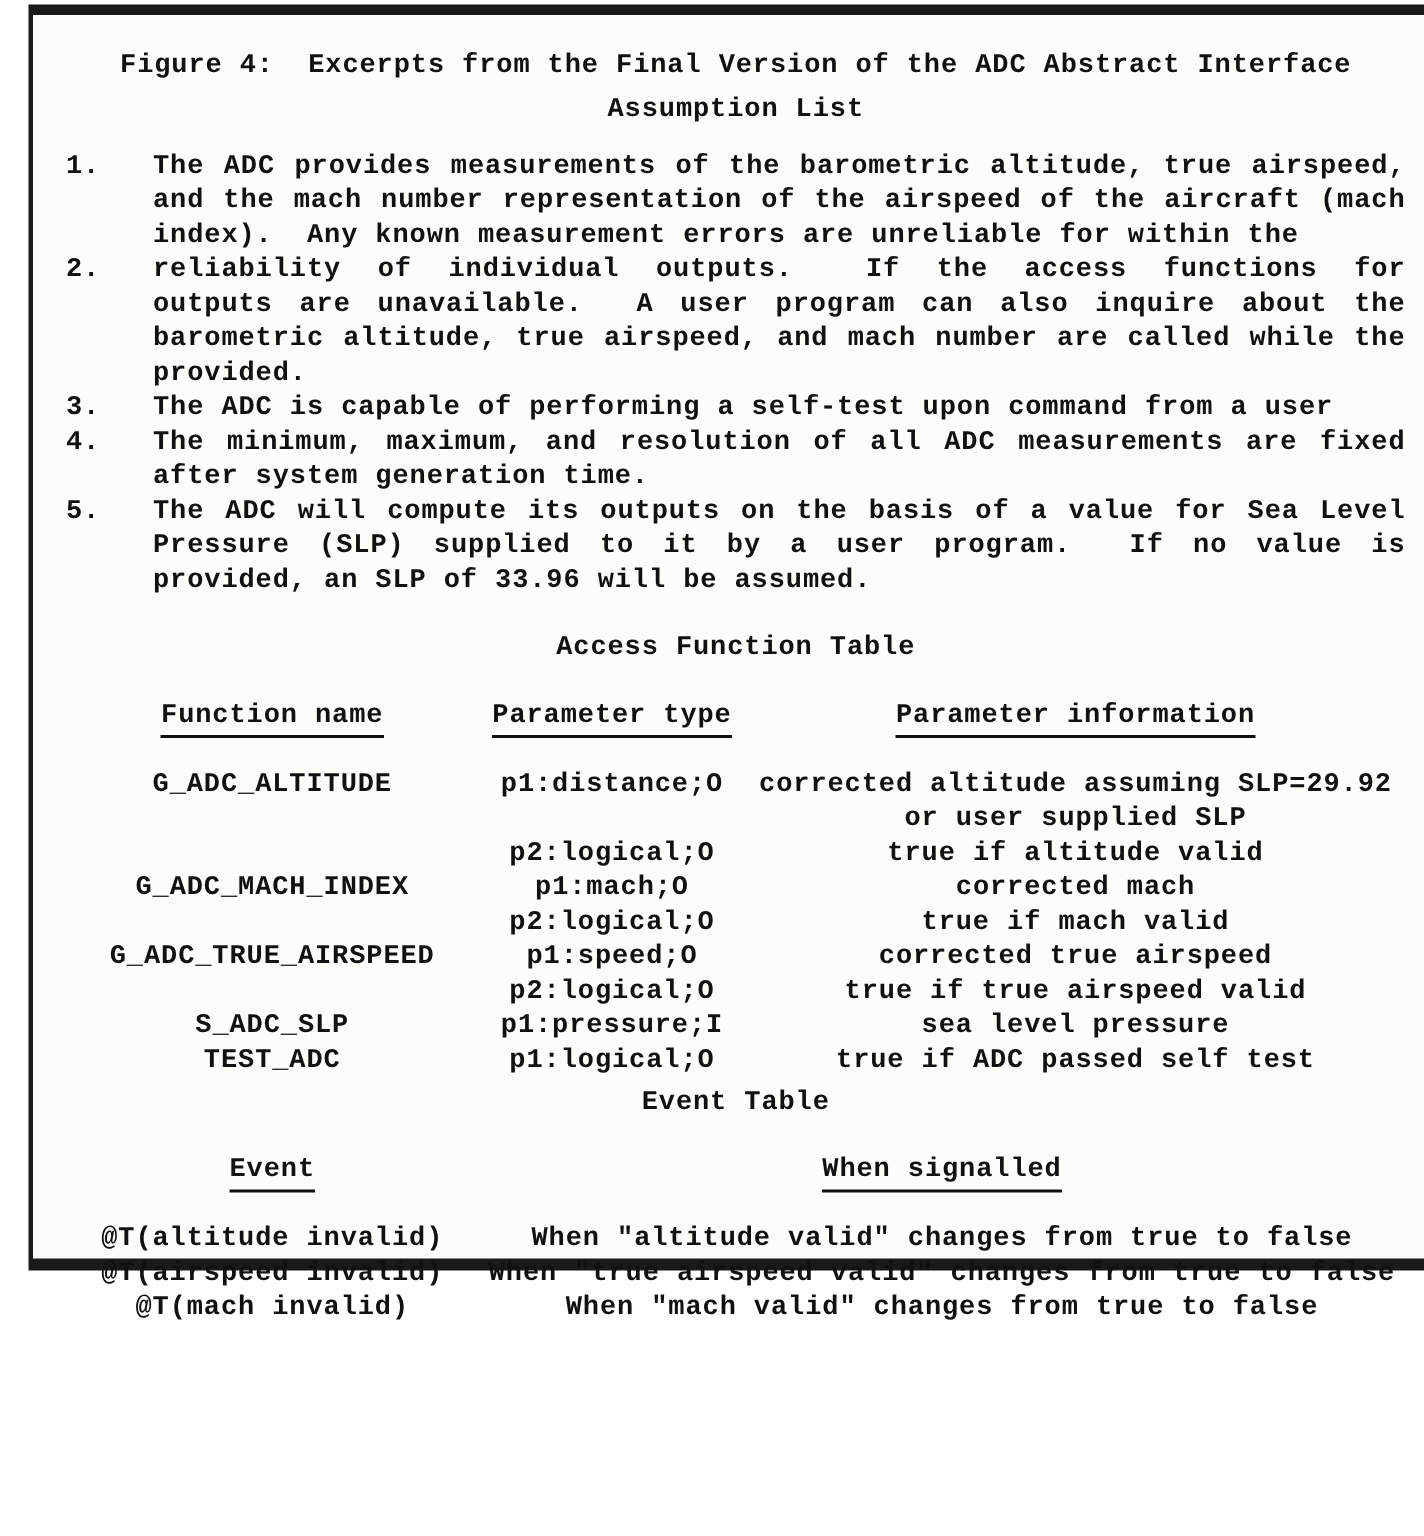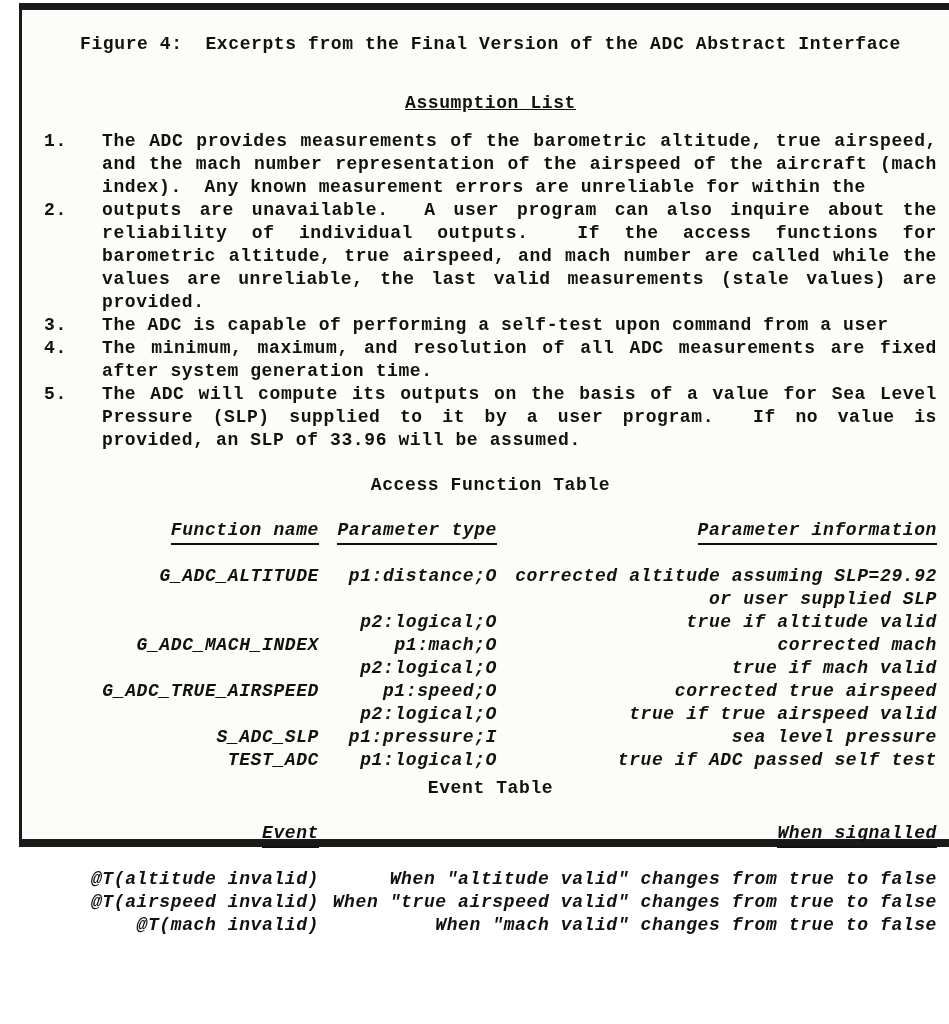"Assumption List" .heading-assumption { margin-top: 36px -> 6px; text-decoration: underline -> none }
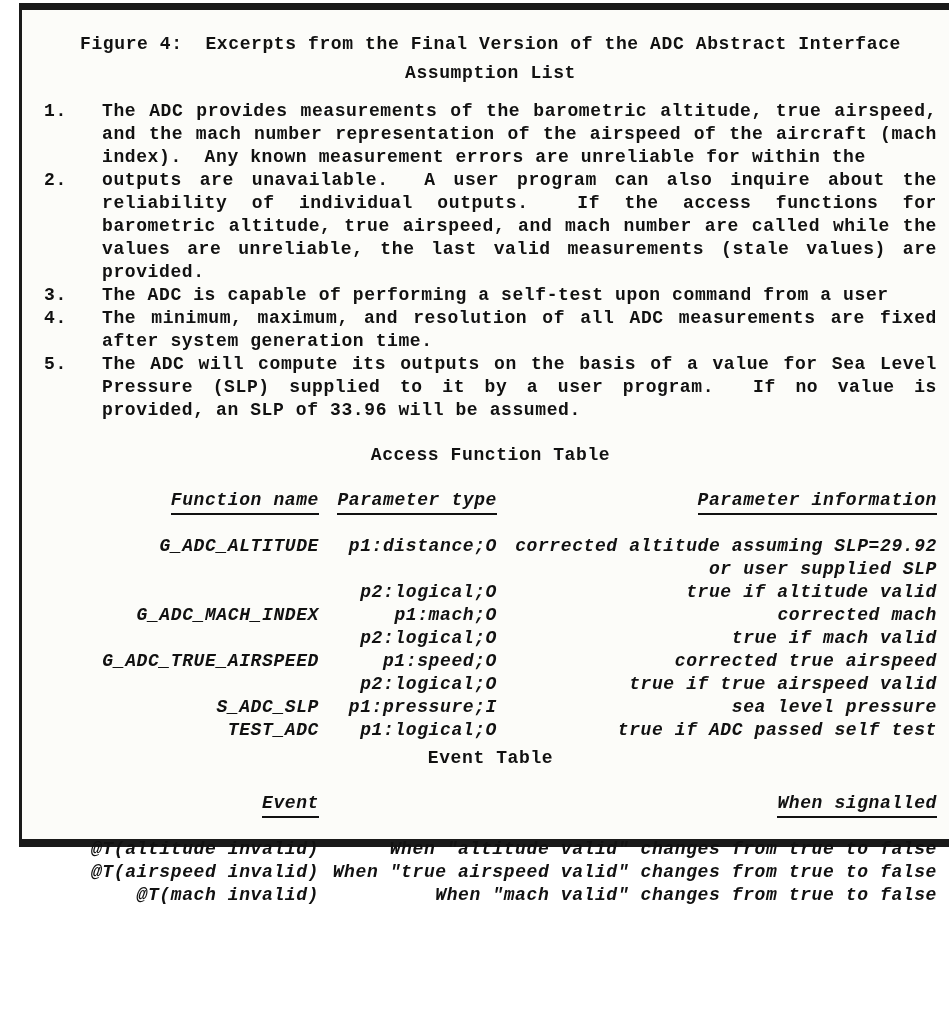"outputs are unavailable. A user" div.ln { order: before "reliability of individual outputs. If" -> after "reliability of individual outputs. If" }
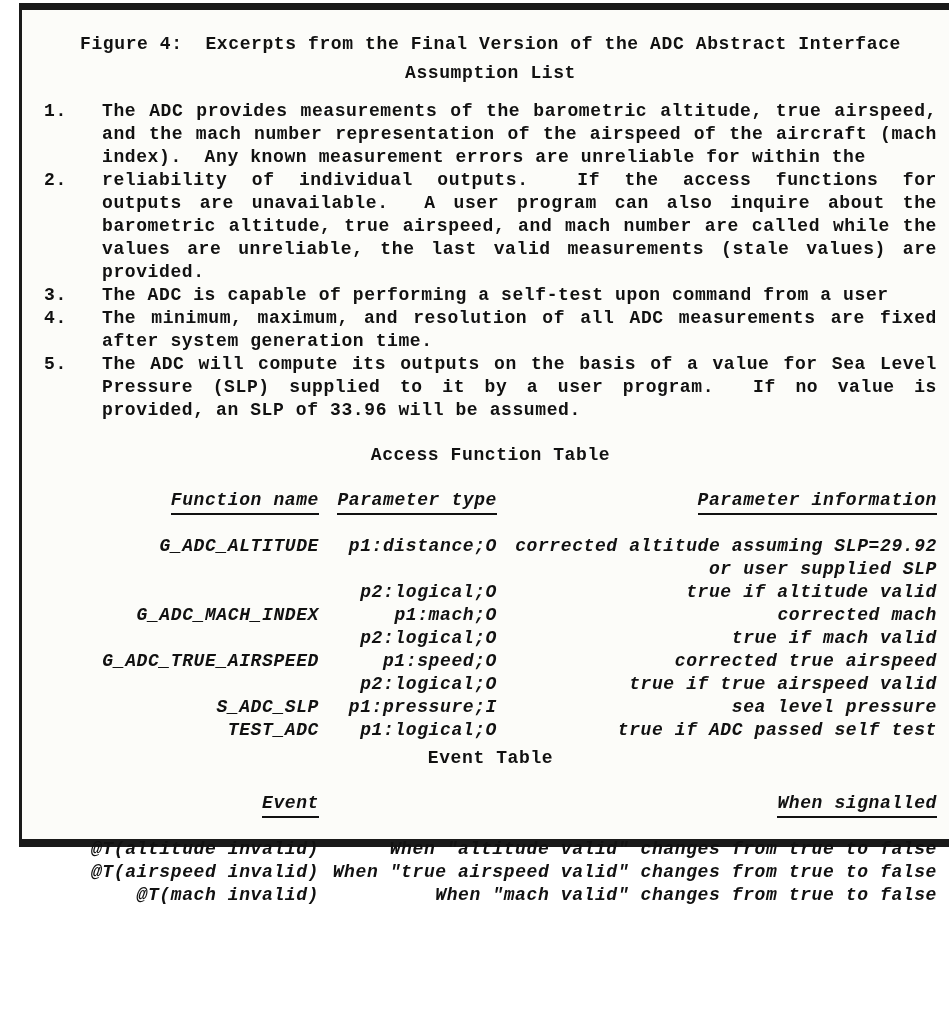"values are unreliable, the last" div.ln { html: <div>values are unreliable, the last valid measurements (stale values) are</div> -> none }
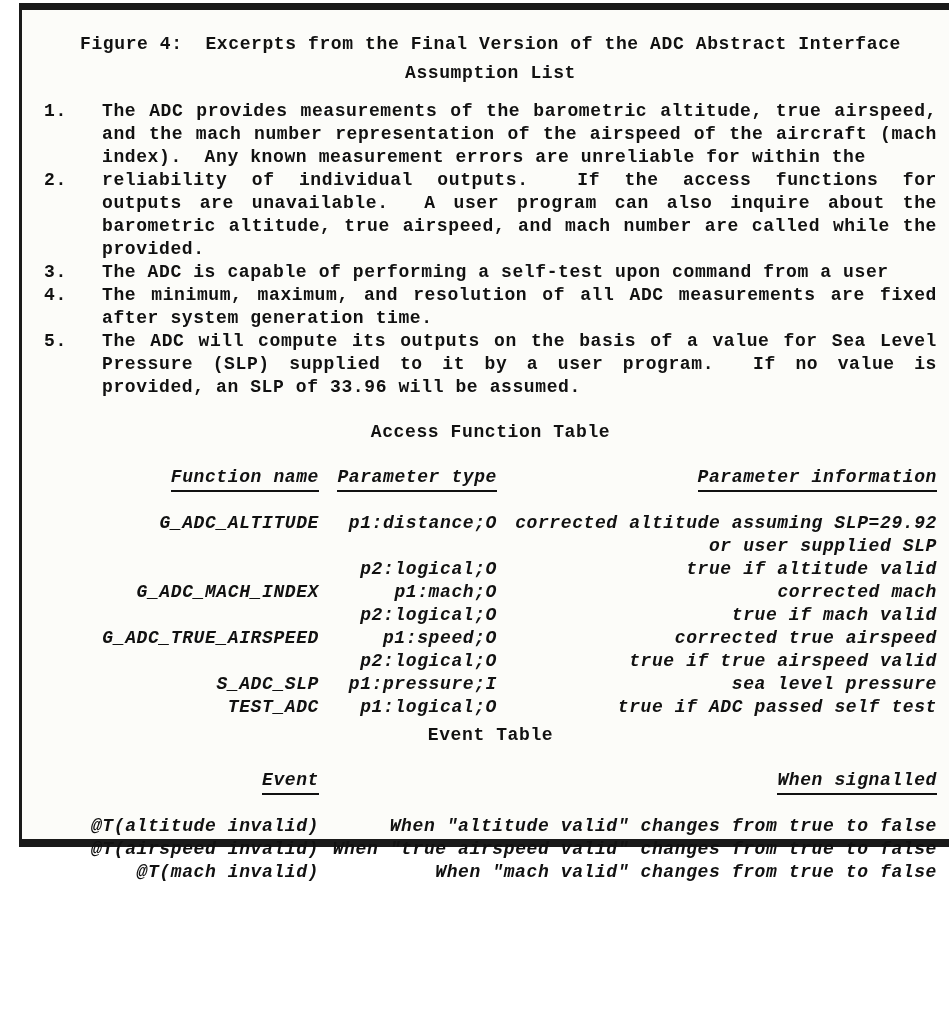"Function name" th, td { font-style: italic -> none; text-align: right -> center }
